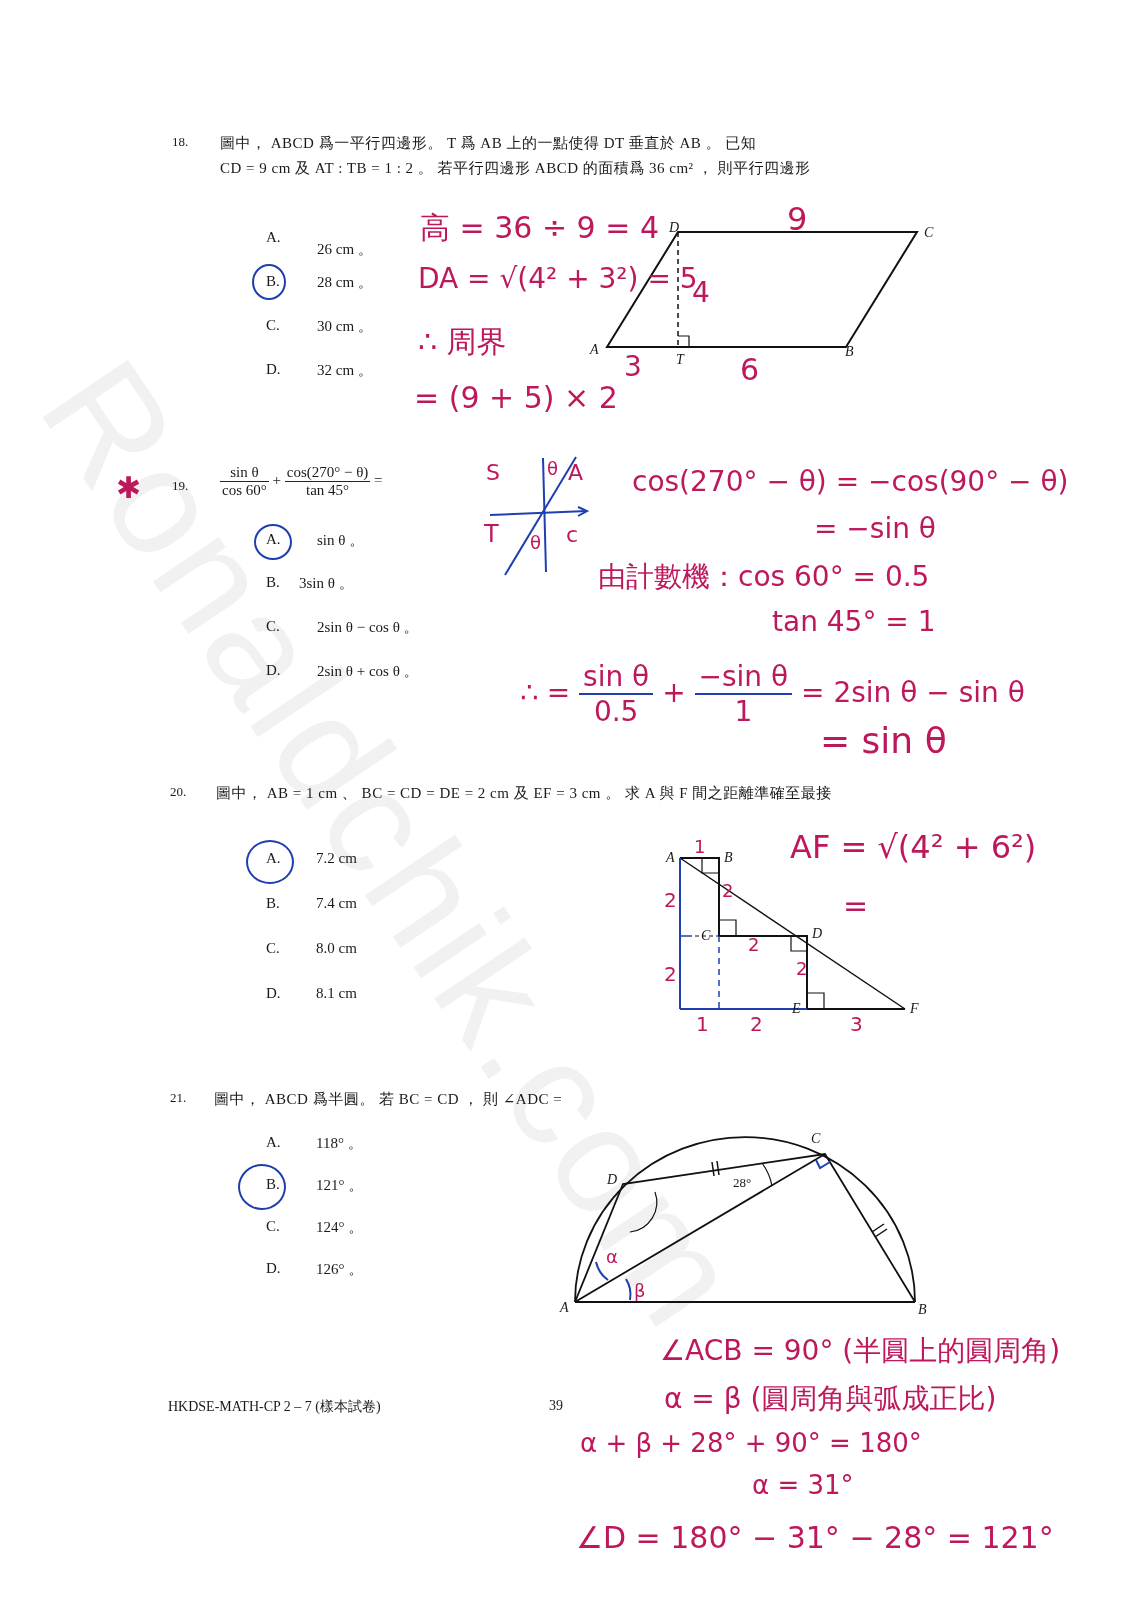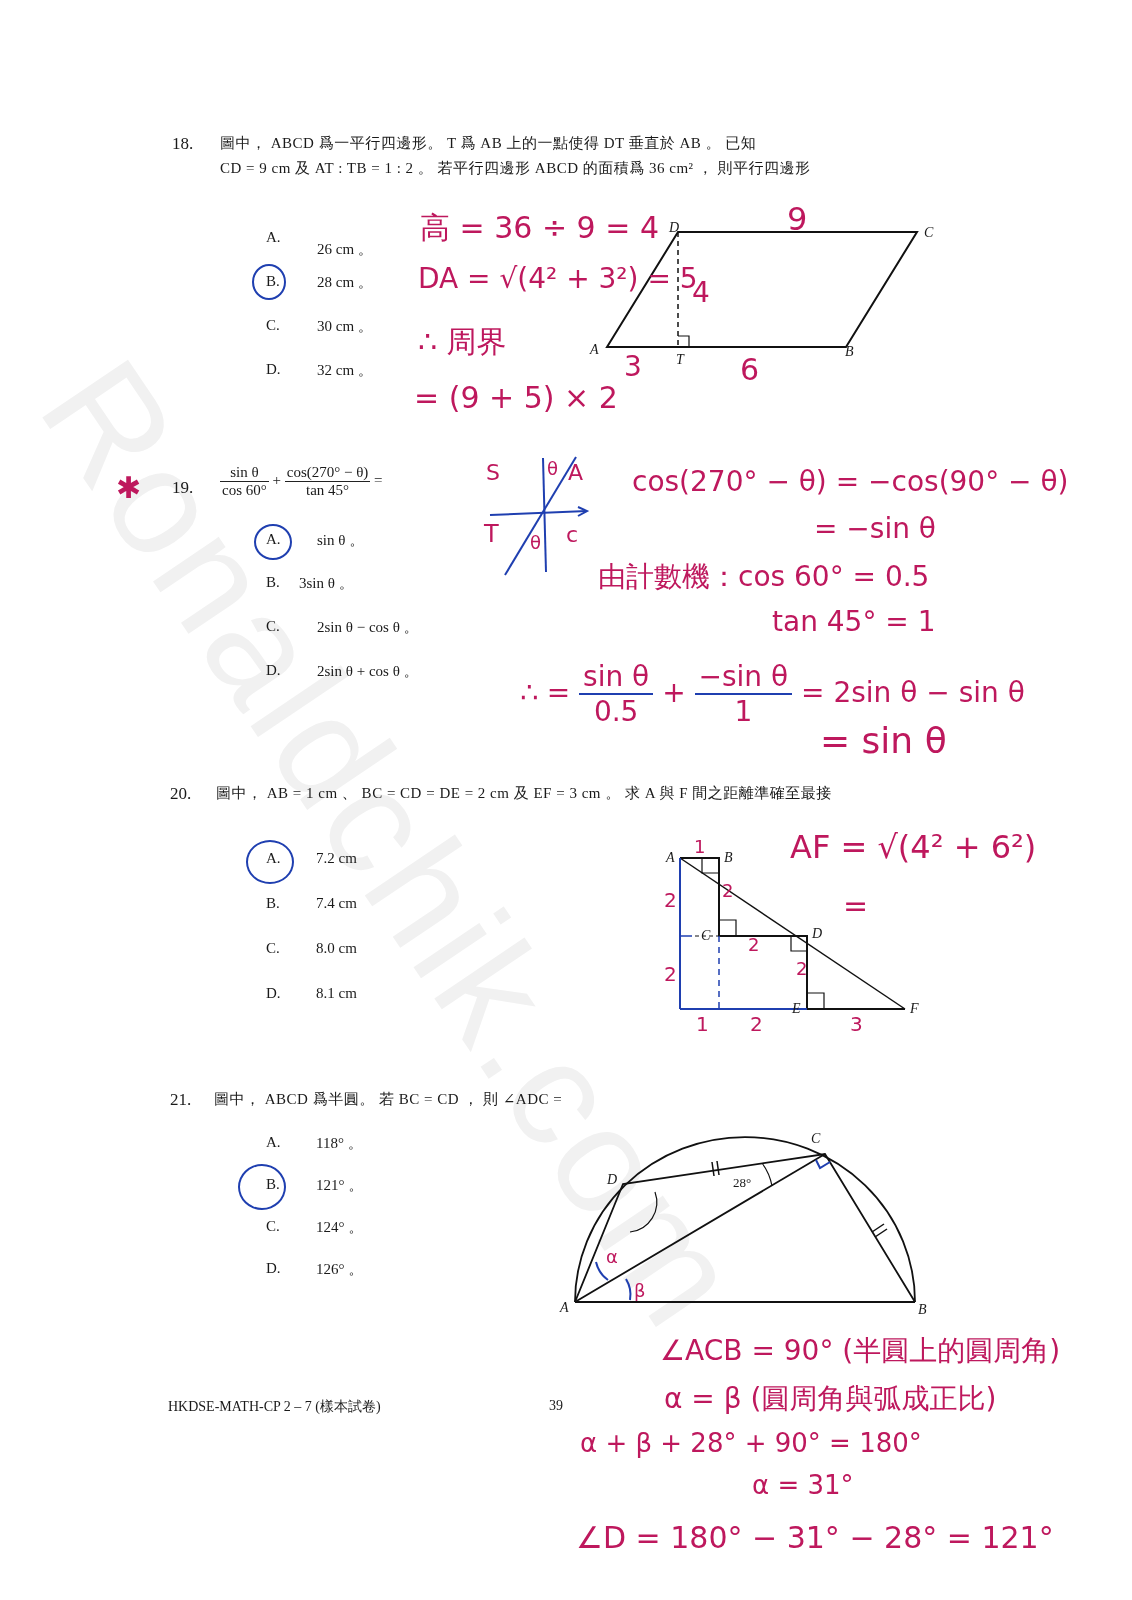"18." .q-num { font-size: 17px -> 13px }
